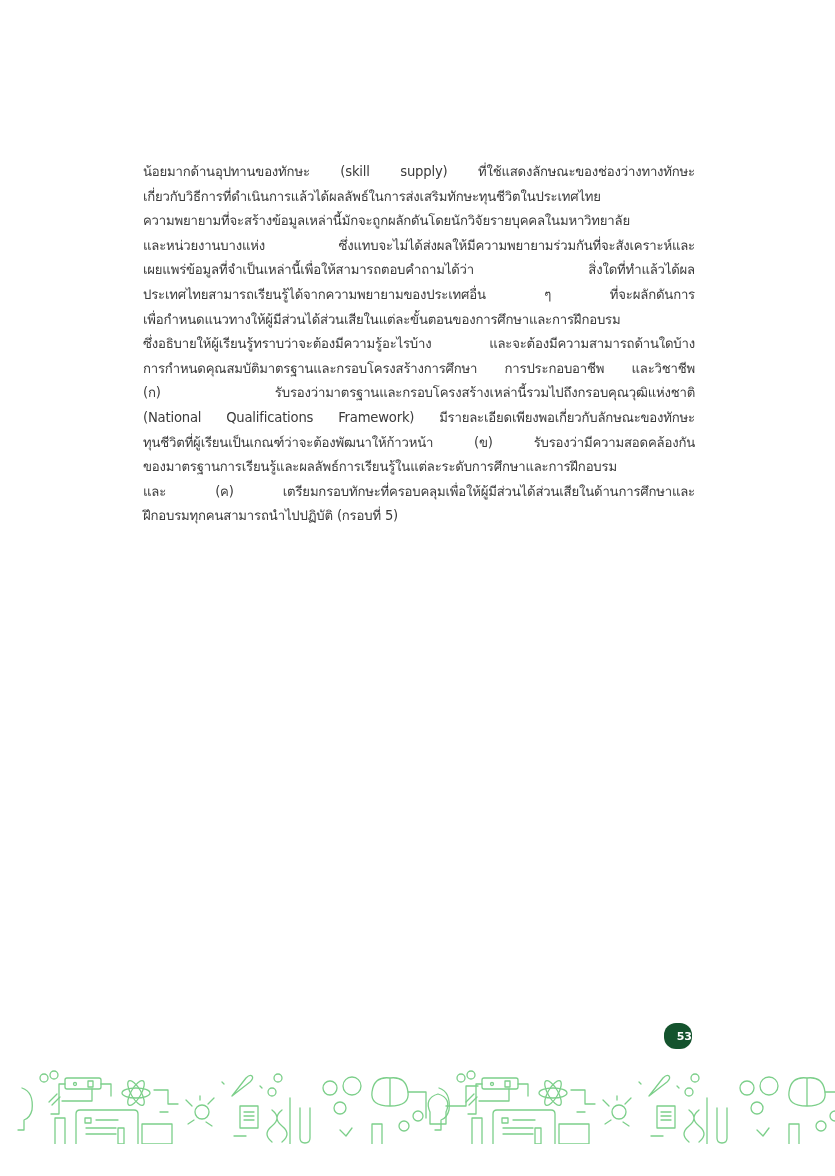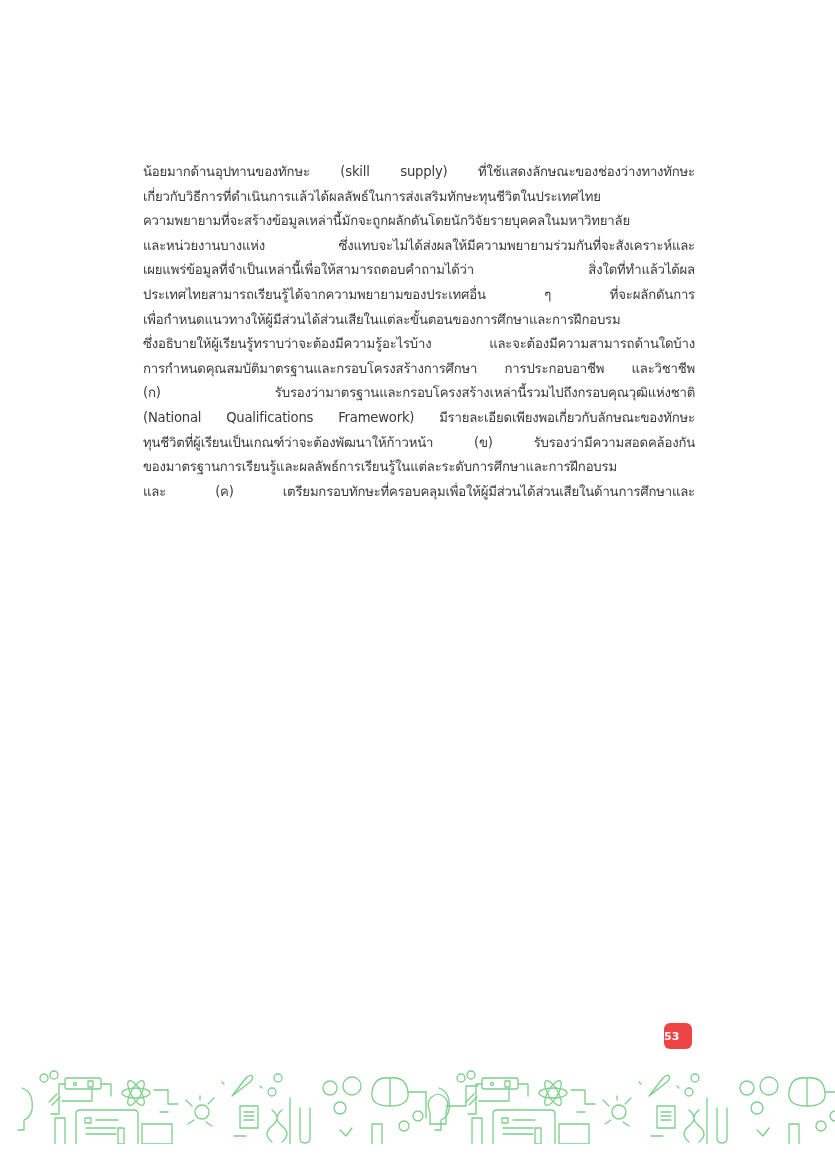"ฝึกอบรมทุกคนสามารถนำไปปฏิบัติ (กรอบที่" span.line { html: none -> <span><span>ฝึกอบรมทุกคนสามารถนำไปปฏิบัติ (กรอบที่ 5)</span></span> }
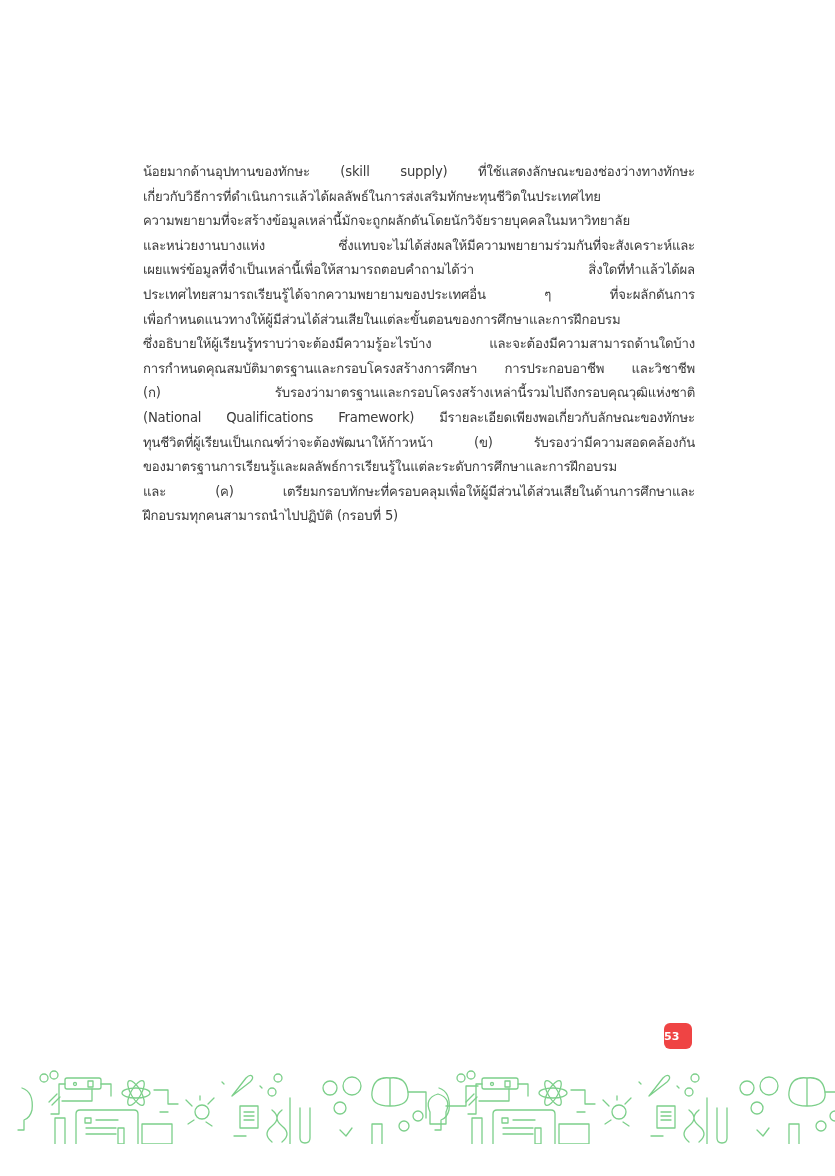"53" .page-badge { background: #ef4444 -> #14532d; border-radius: 6px -> 12px; justify-content: flex-start -> flex-end }
